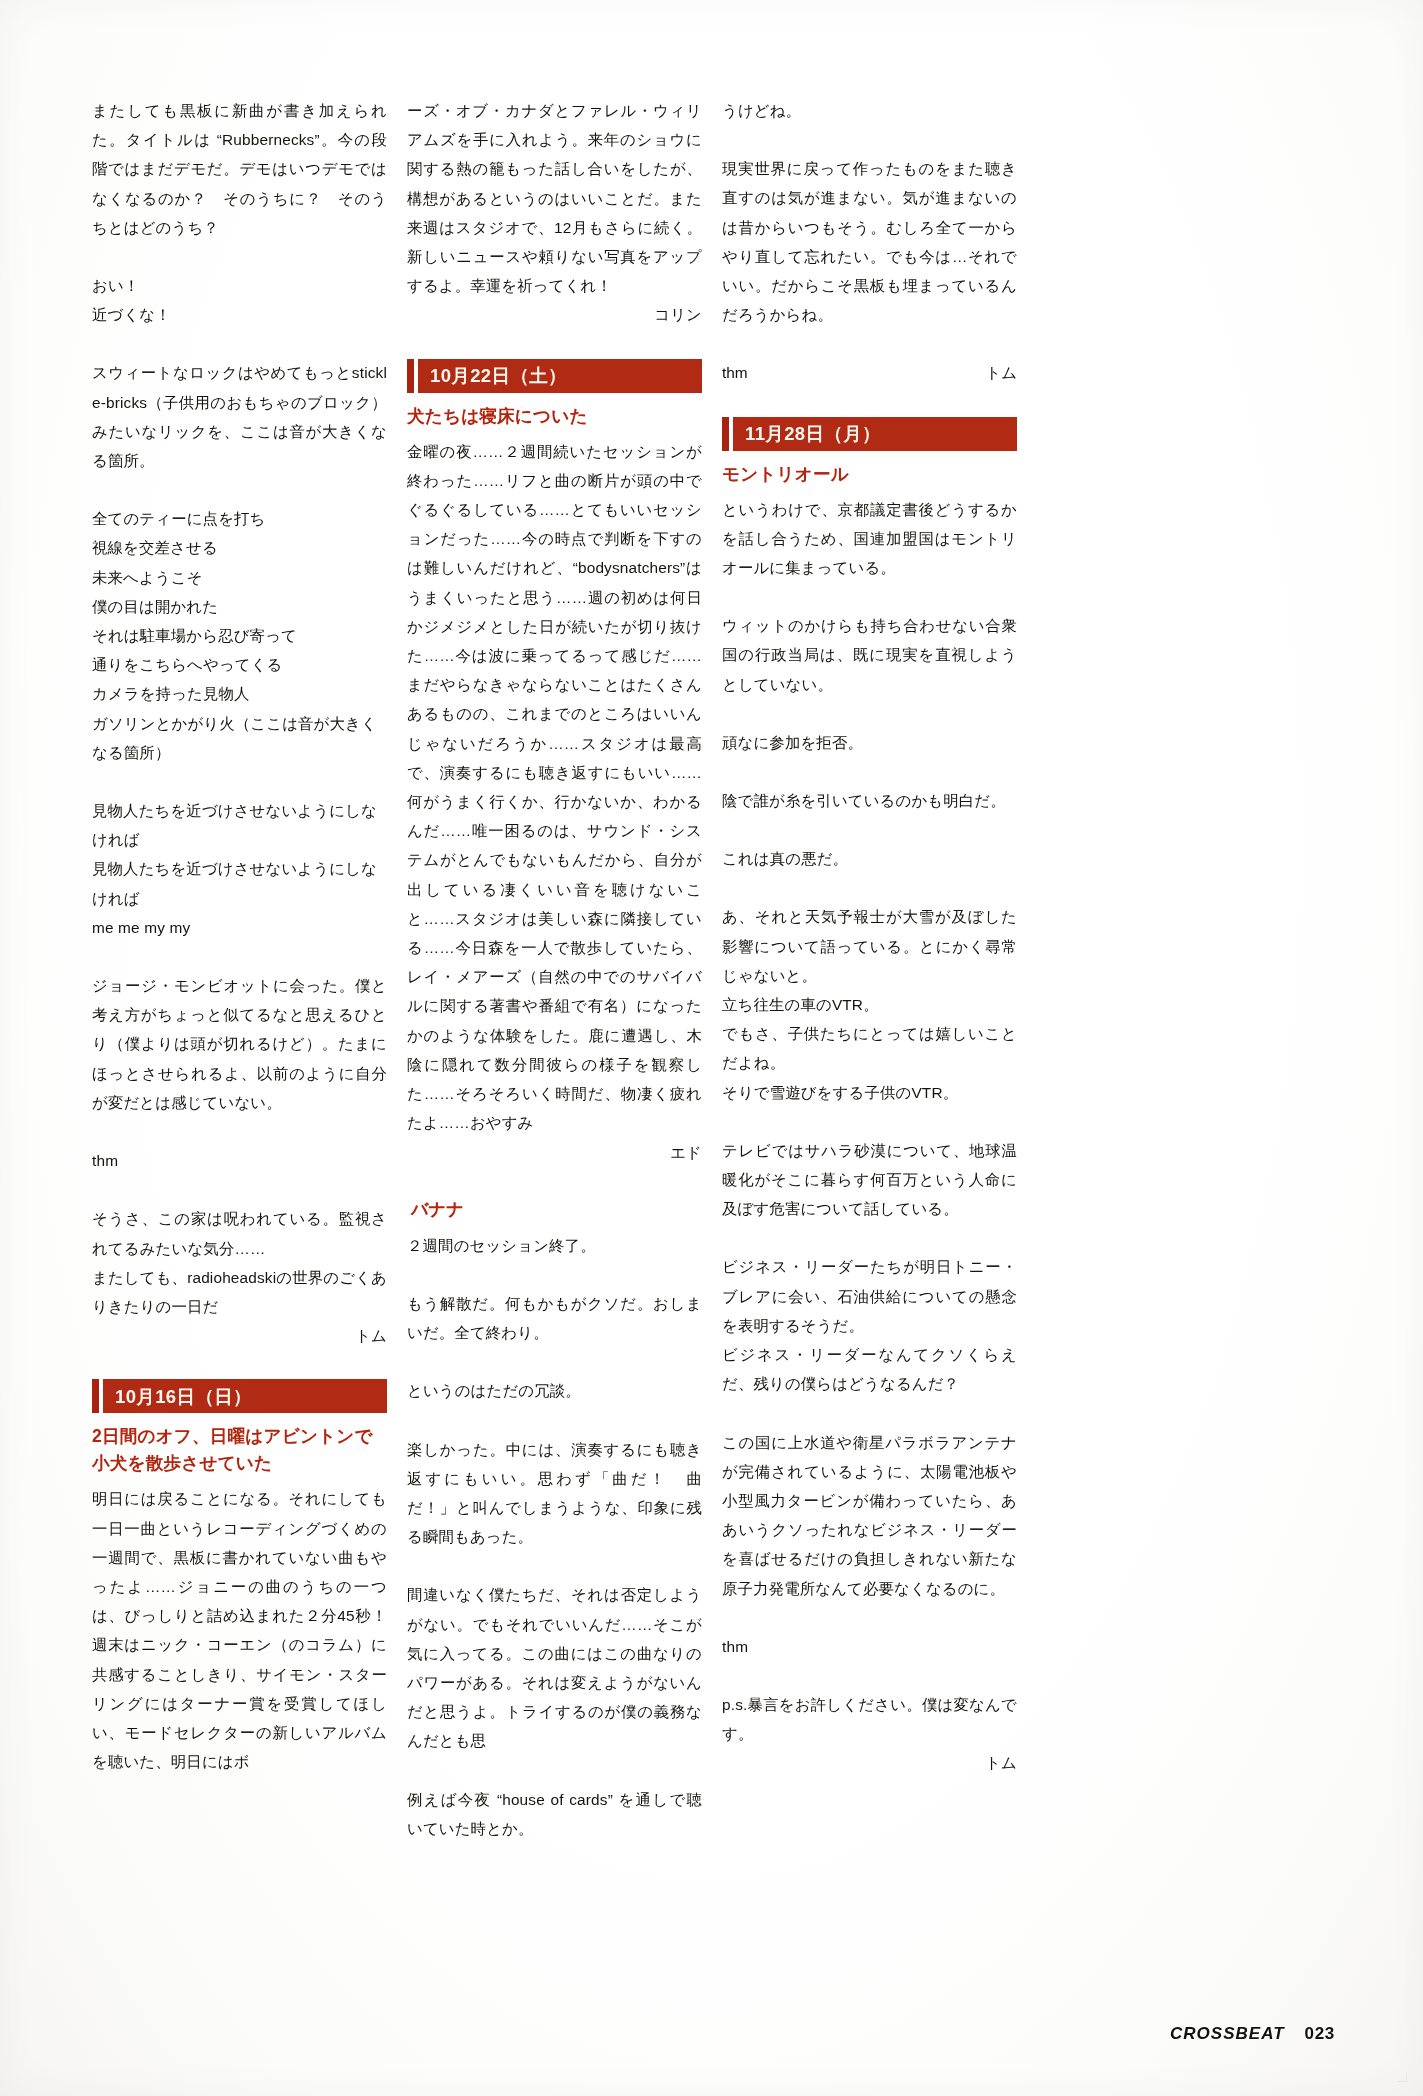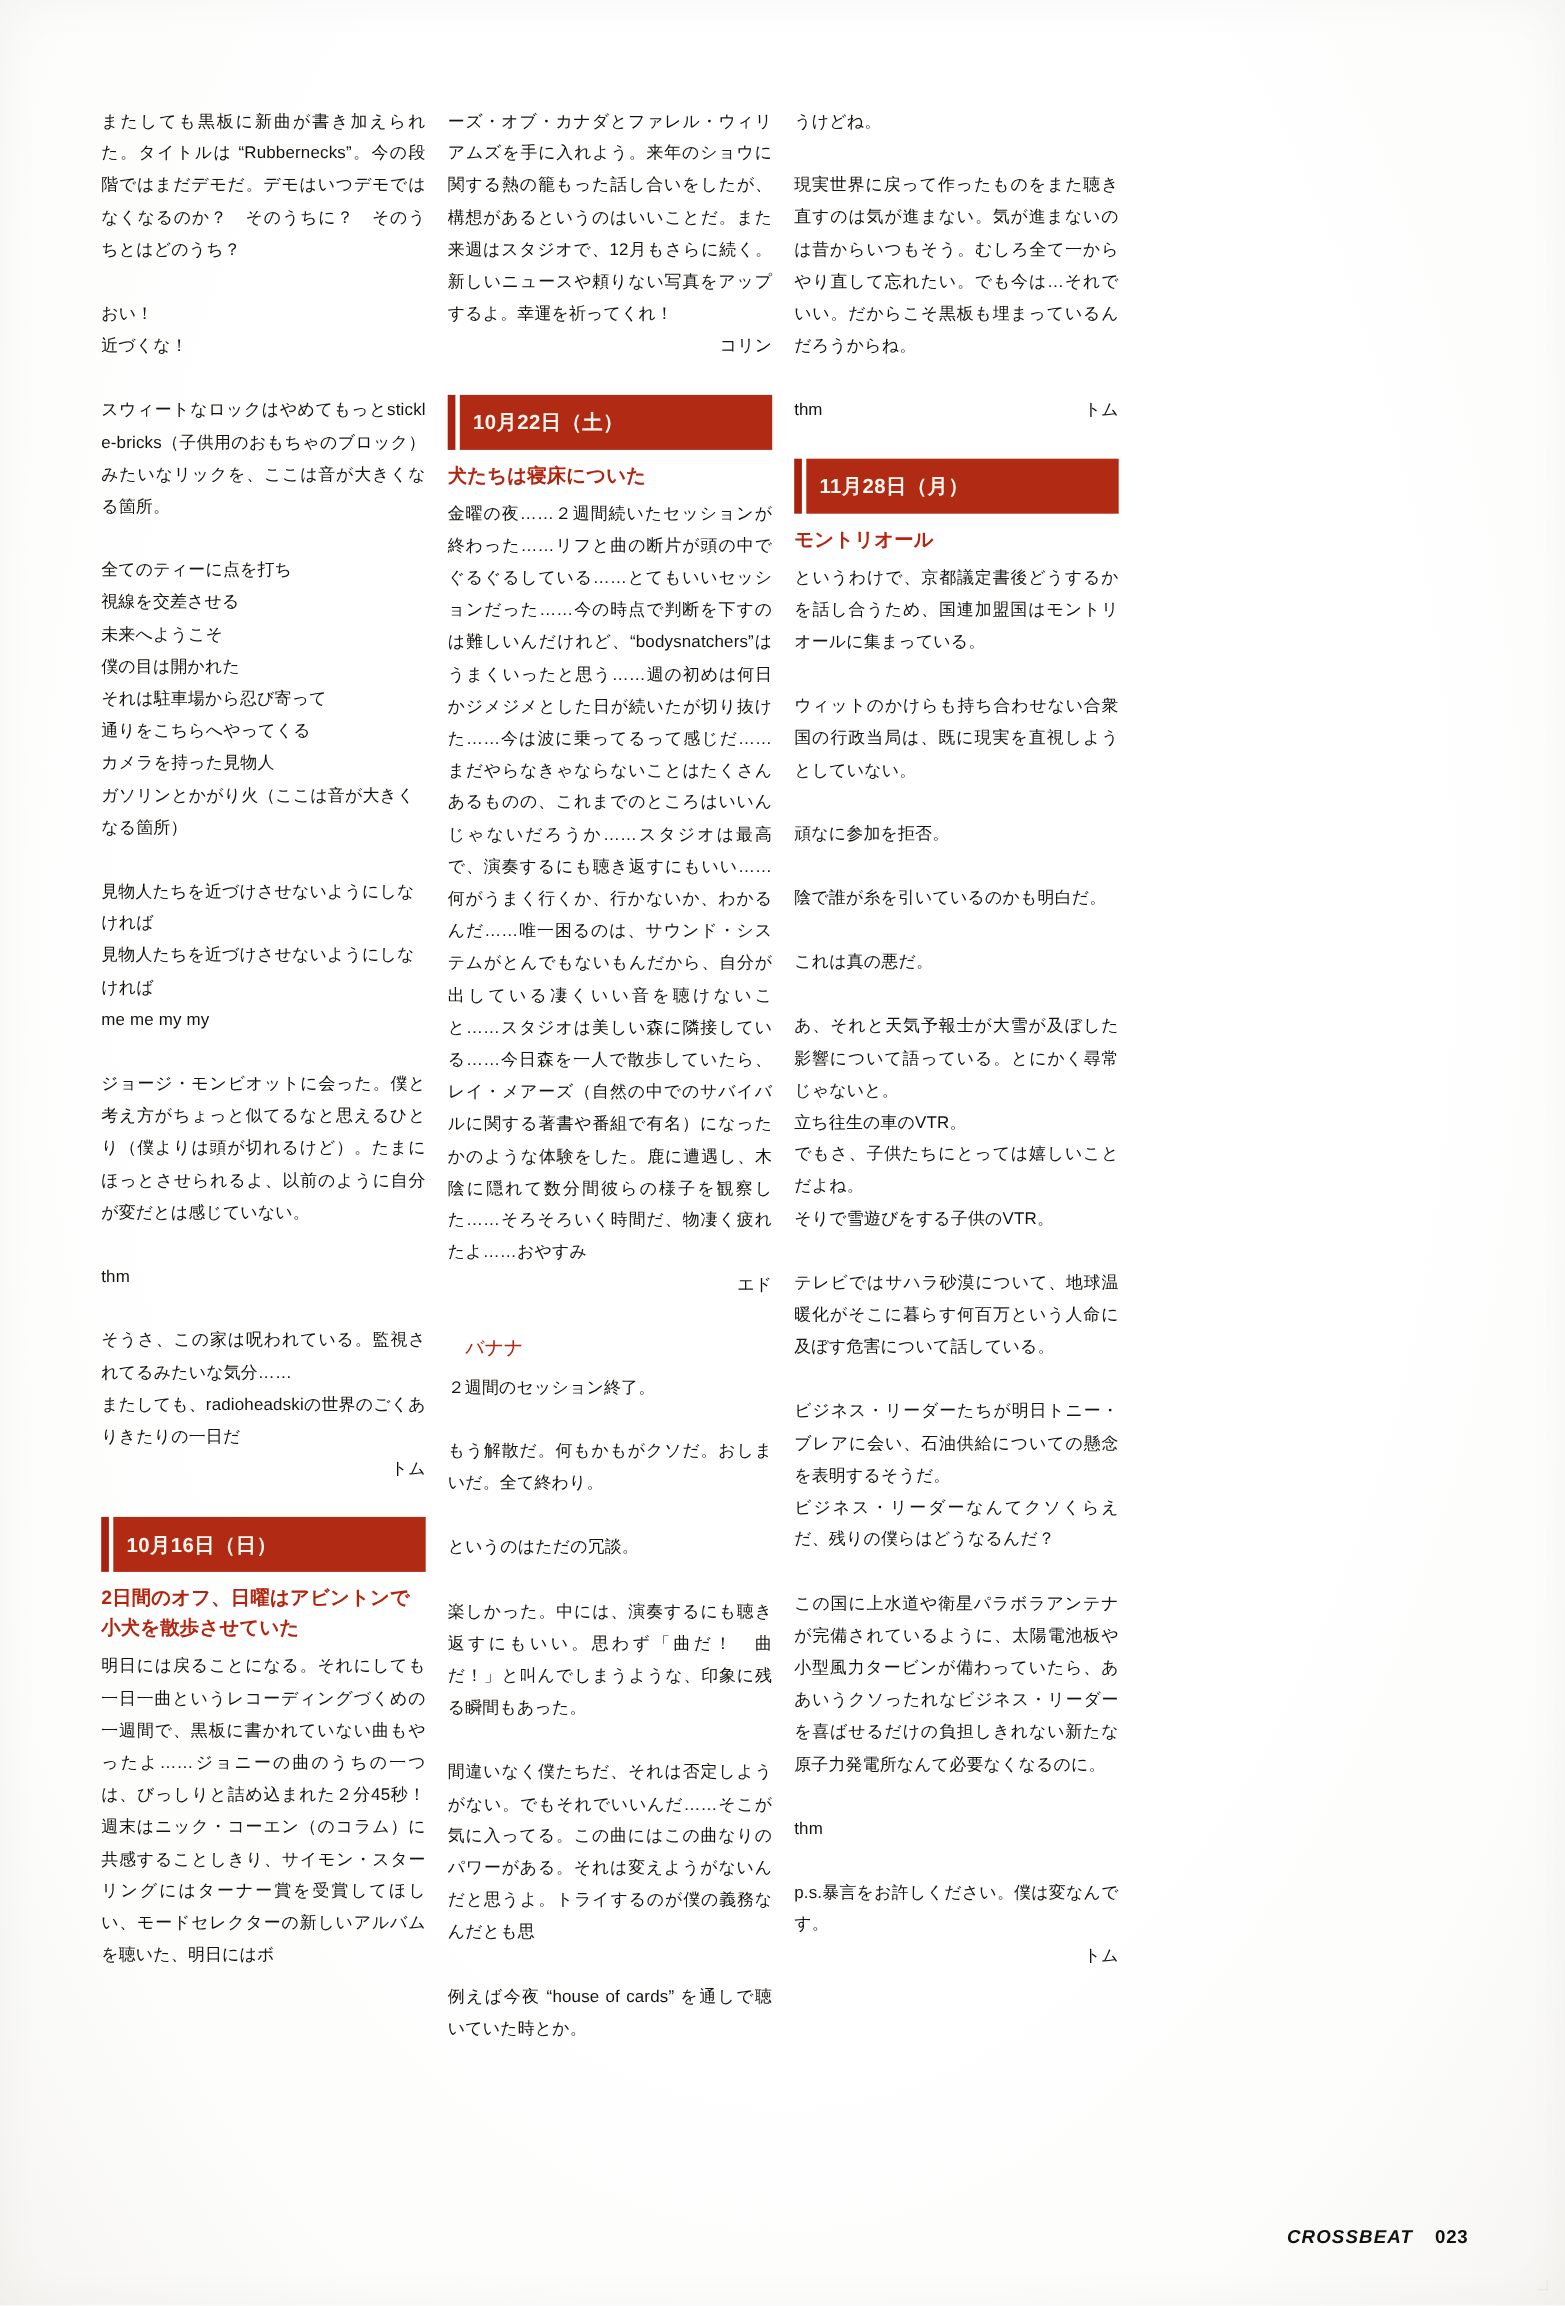"10月22日（土）" .date-banner { height: 50px -> 34px }
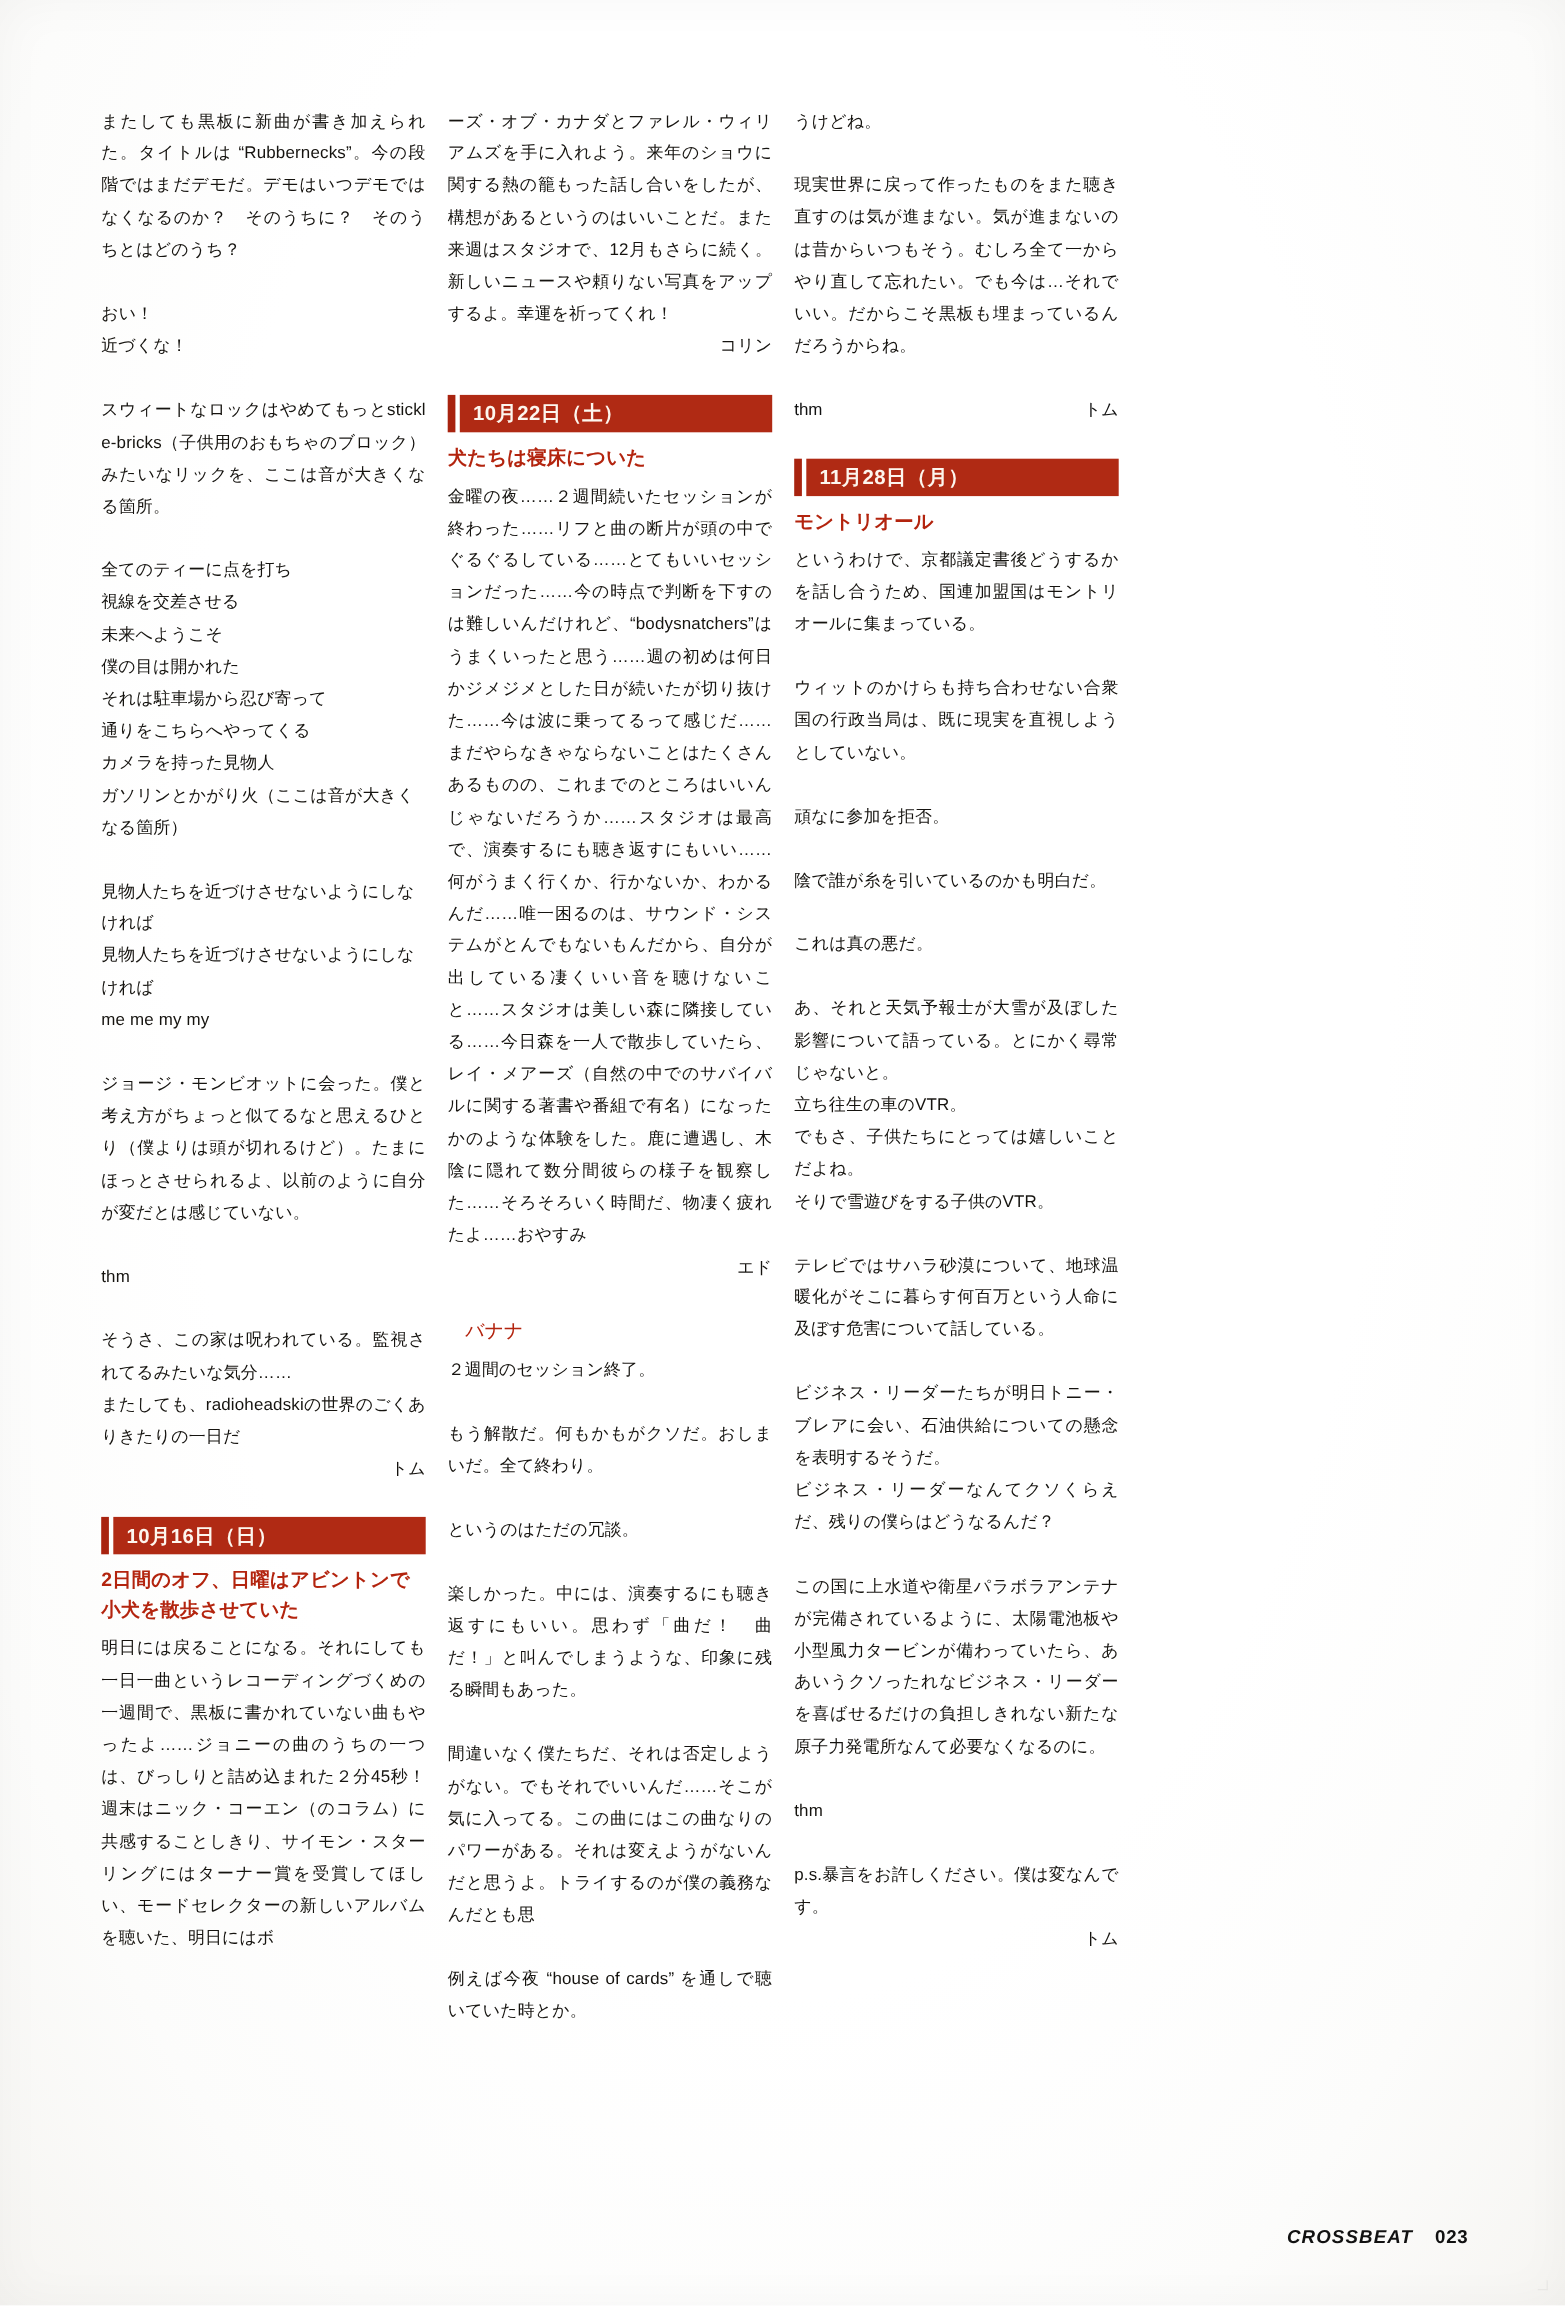"バナナ" .mini-head { font-weight: normal -> bold; margin: 8px 0 8px 16px -> 8px 0 8px 4px }
